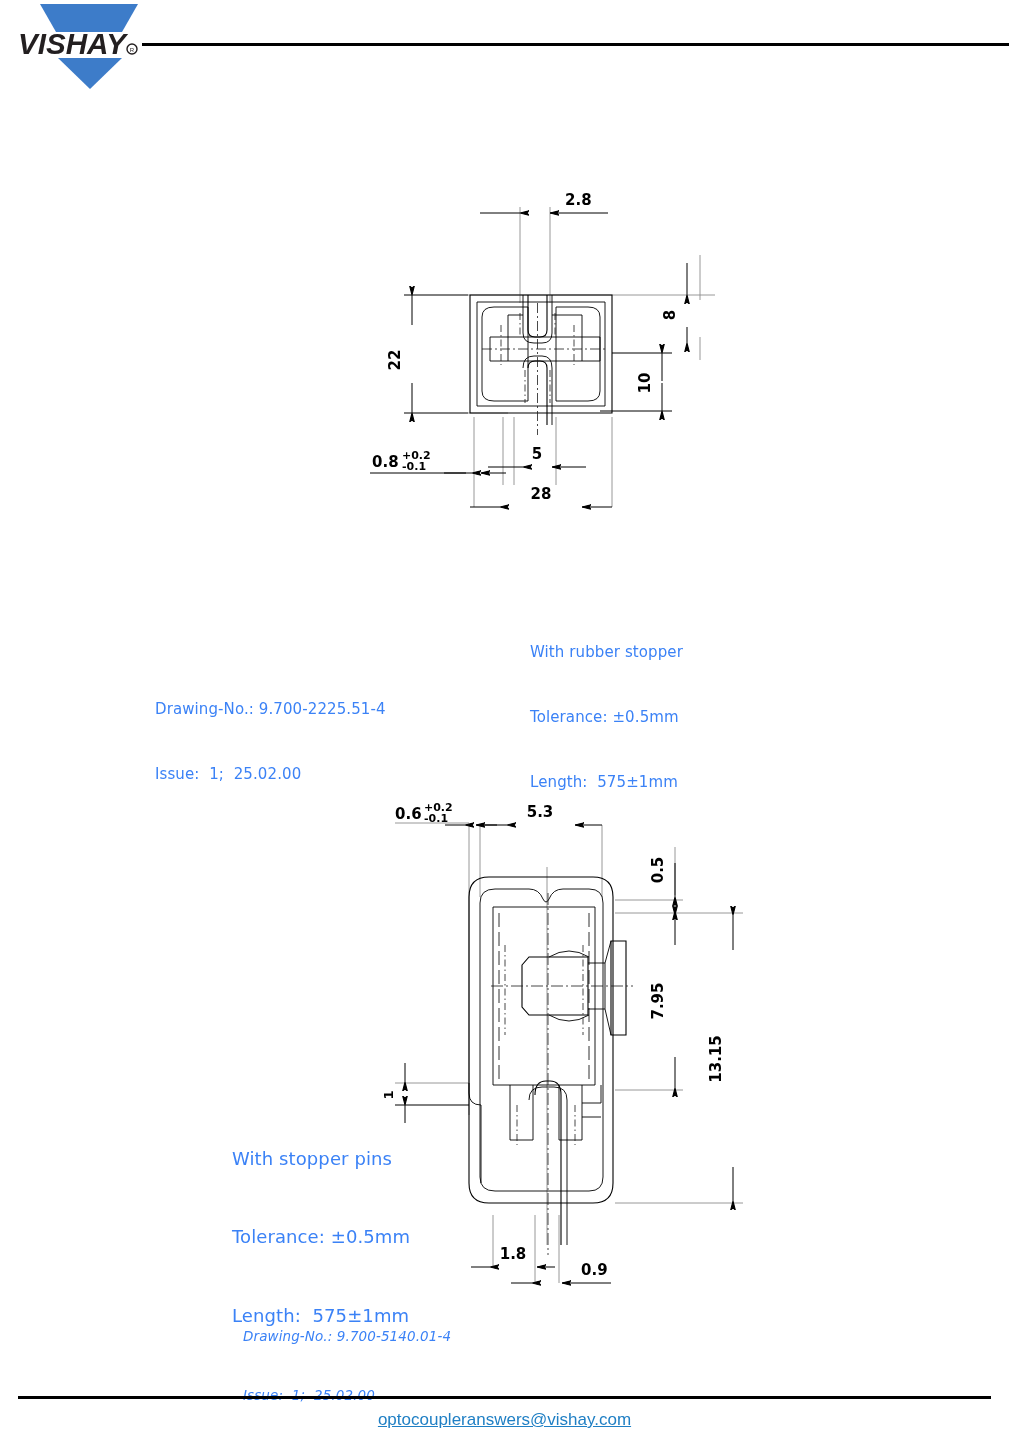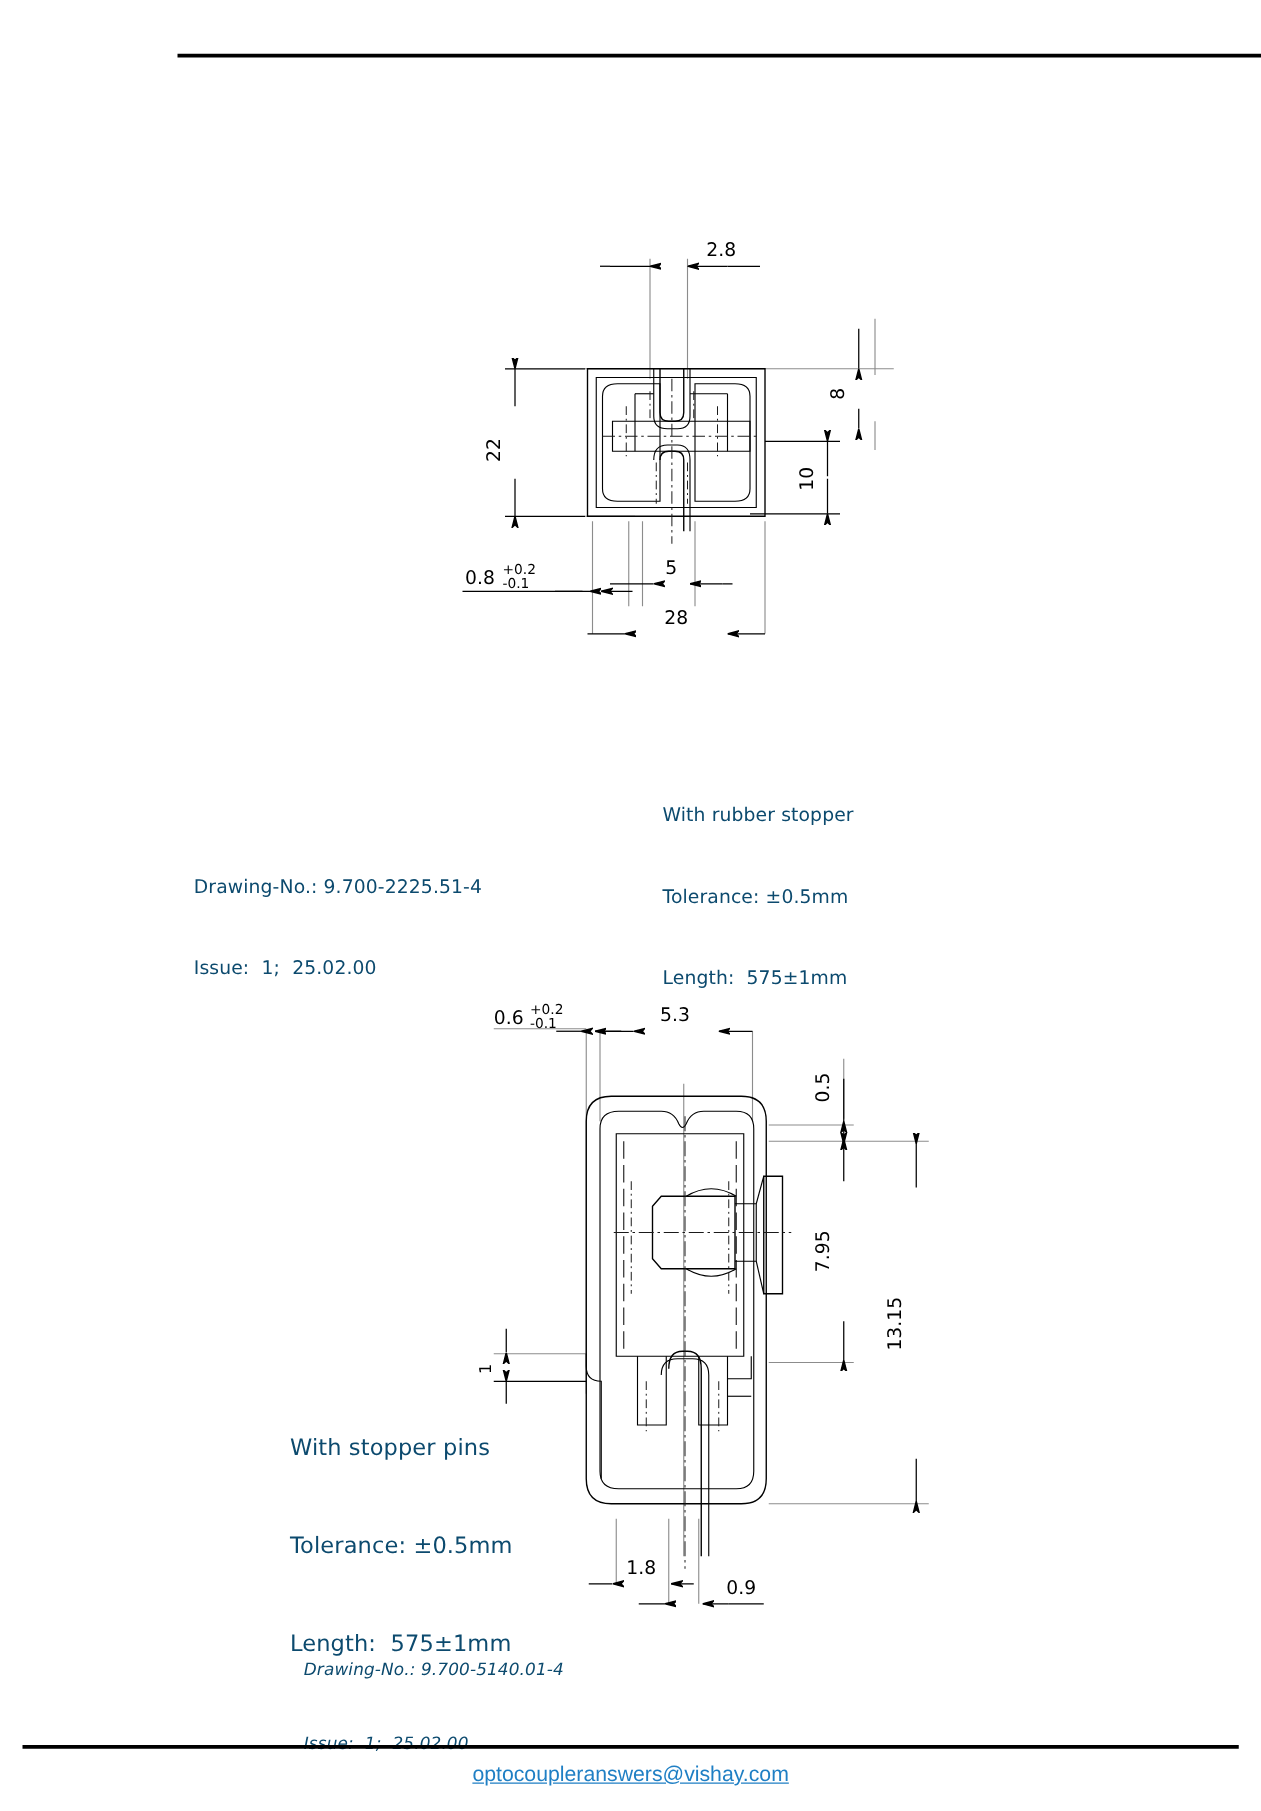"VISHAY" div { html: none -> <div> <svg> <polygon></polygon> <polygon></polygon> <text>VISHAY</text> <circle></circle> <text>R</text> </svg> </div> }
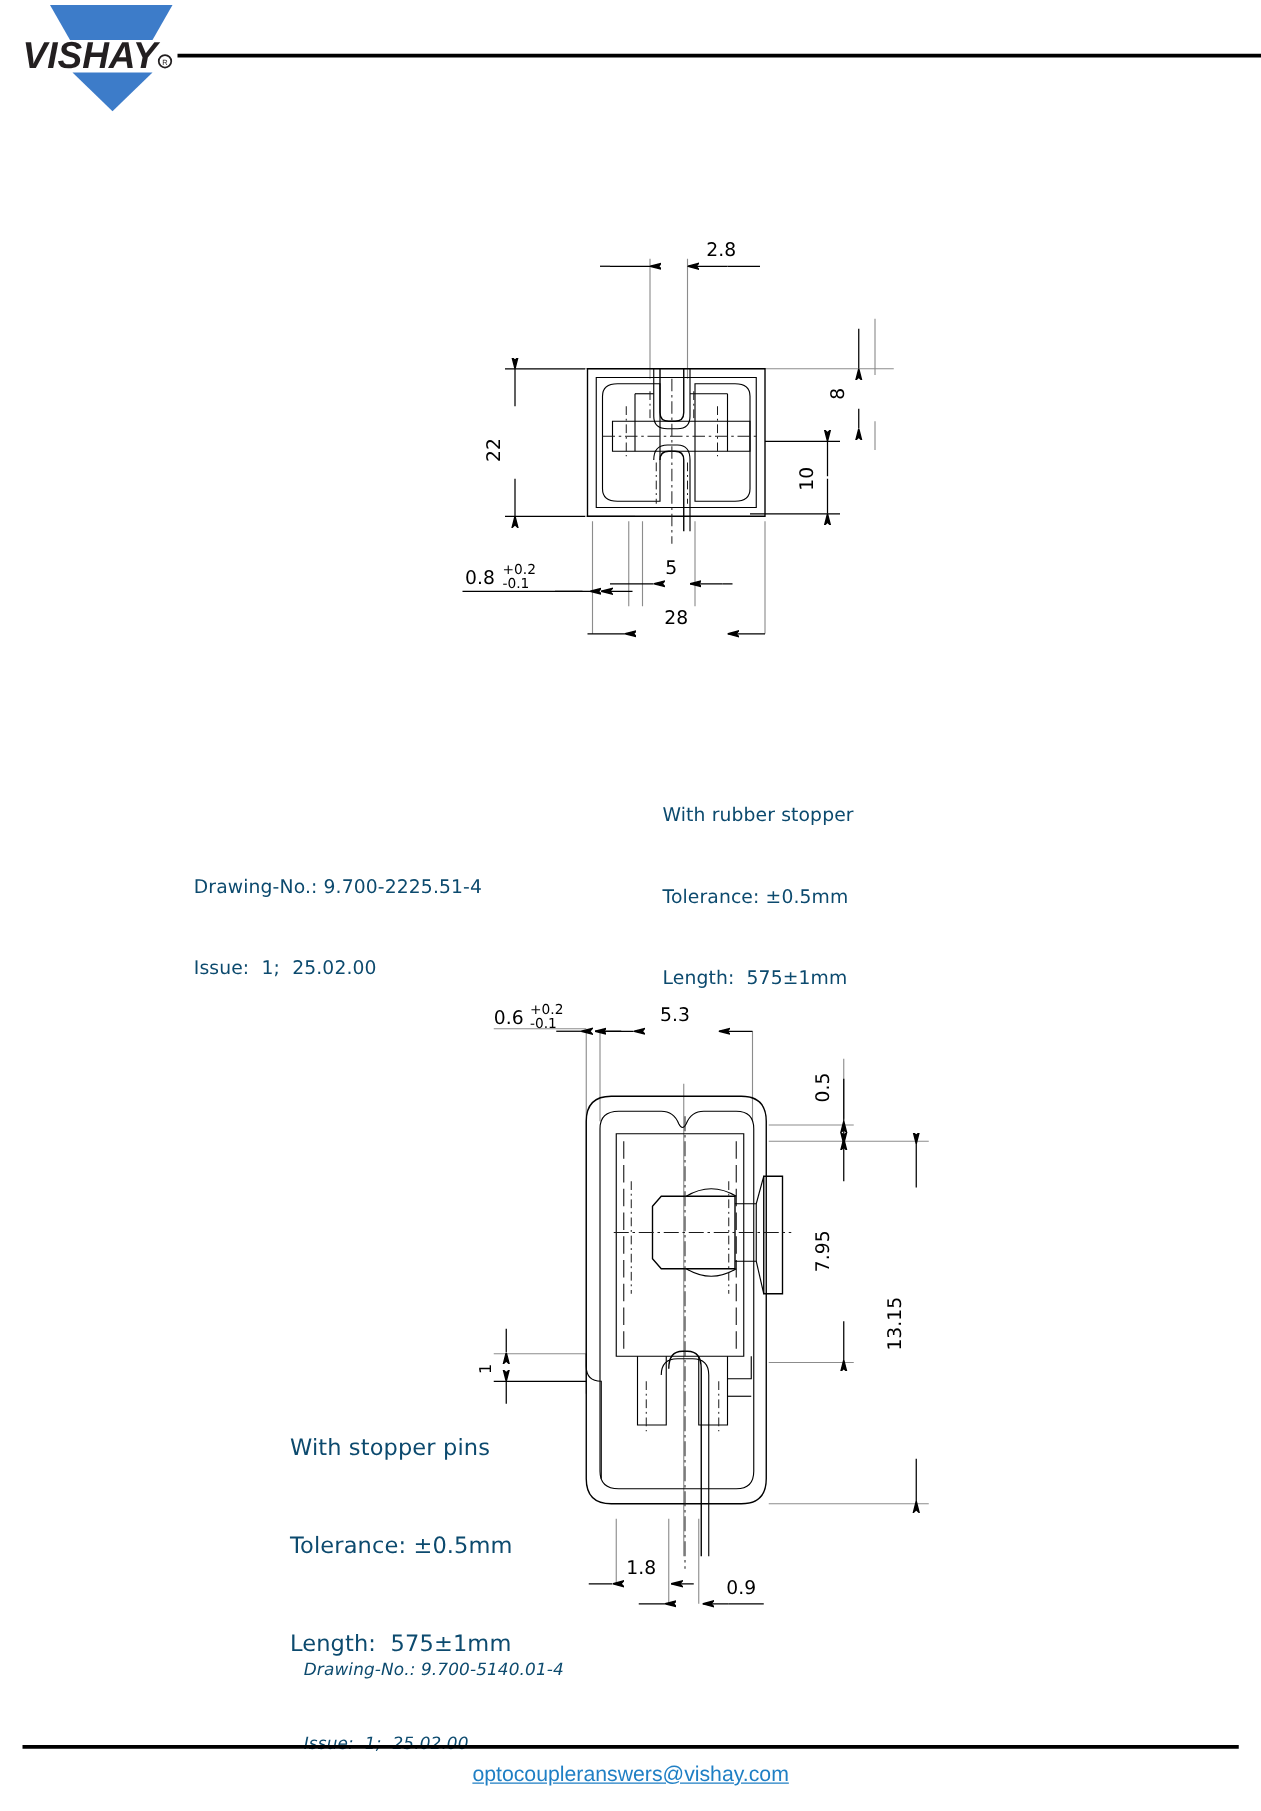"2.8" .figure { font-weight: none -> bold }
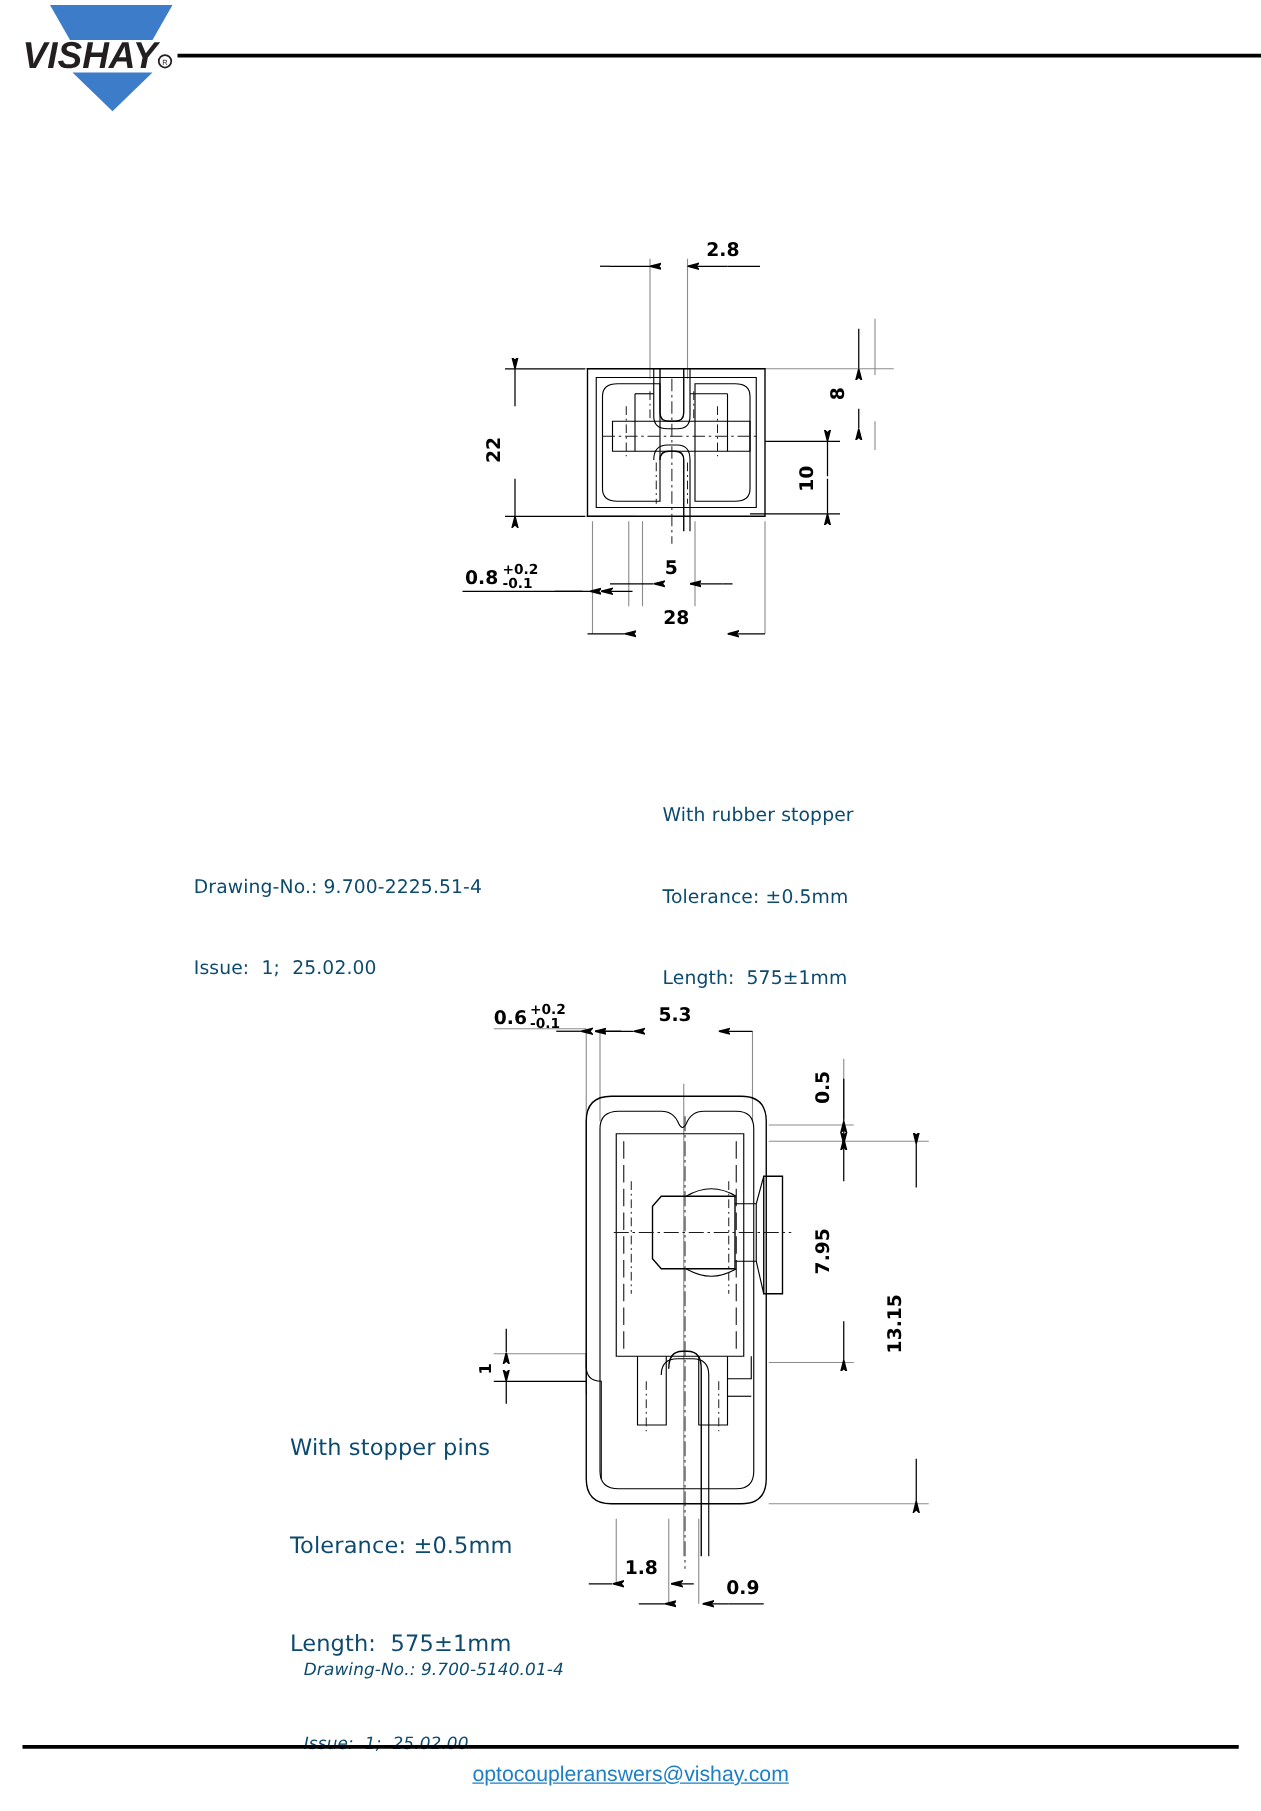"With rubber stopper" .note-block { color: #0c4a6e -> #3b82f6 }
